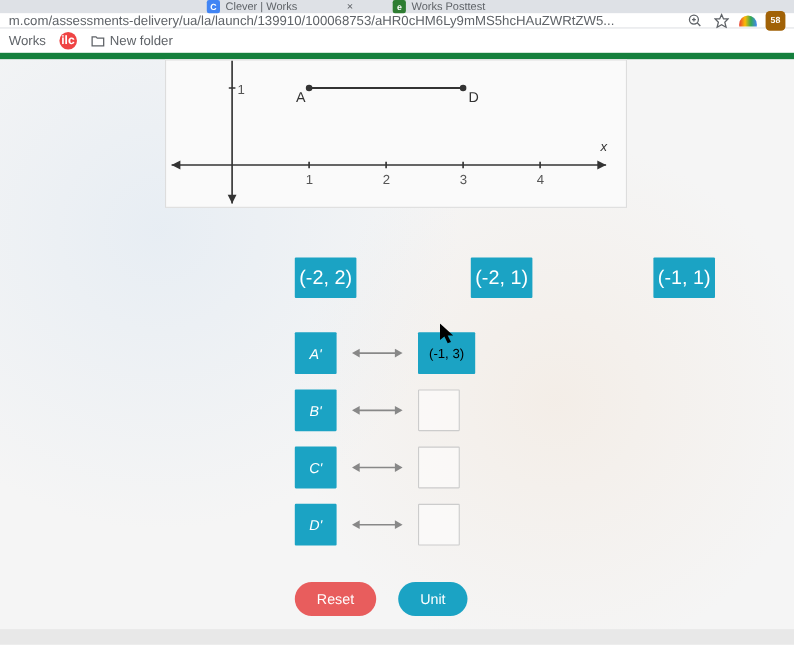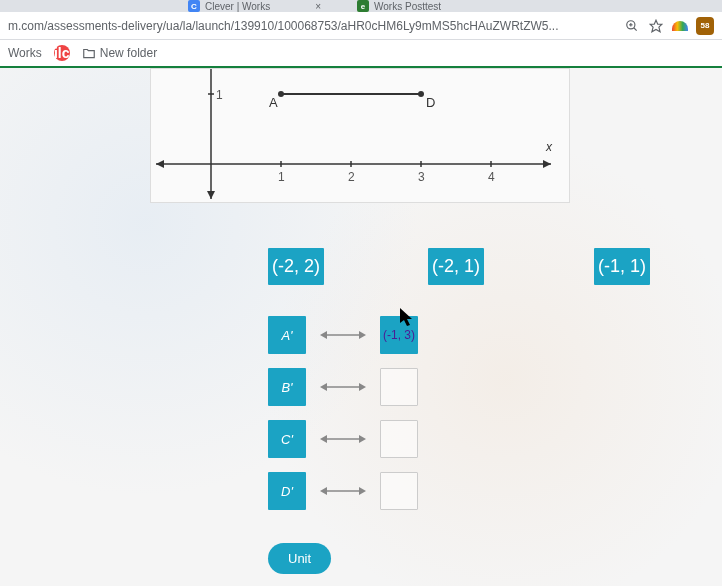"m.com/assessments-delivery/ua/la/launch/" .url-bar { height: 28px -> 14px }
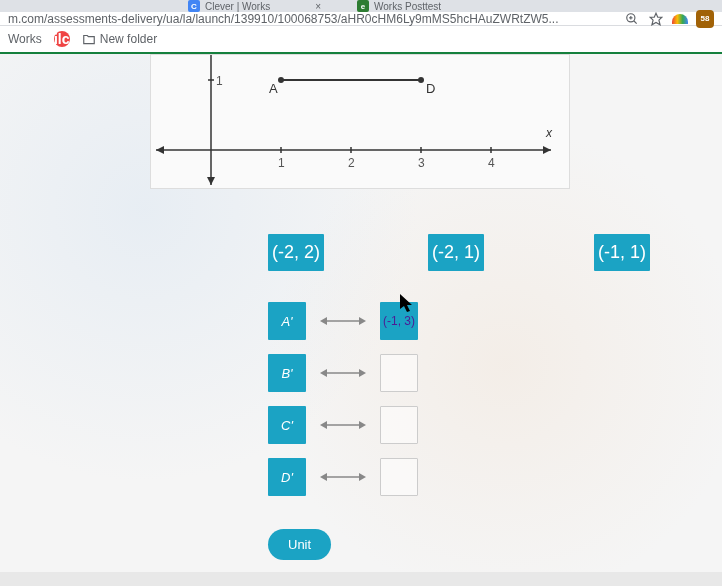"Works" .bookmarks-bar { border-bottom: 2px solid #15803d -> 6px solid #15803d }
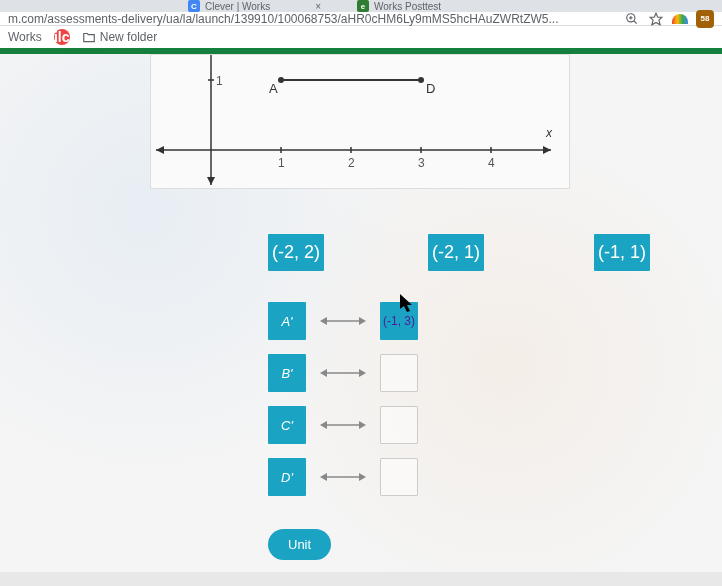"ilc" .ilc-badge { font-size: 14px -> 11px }
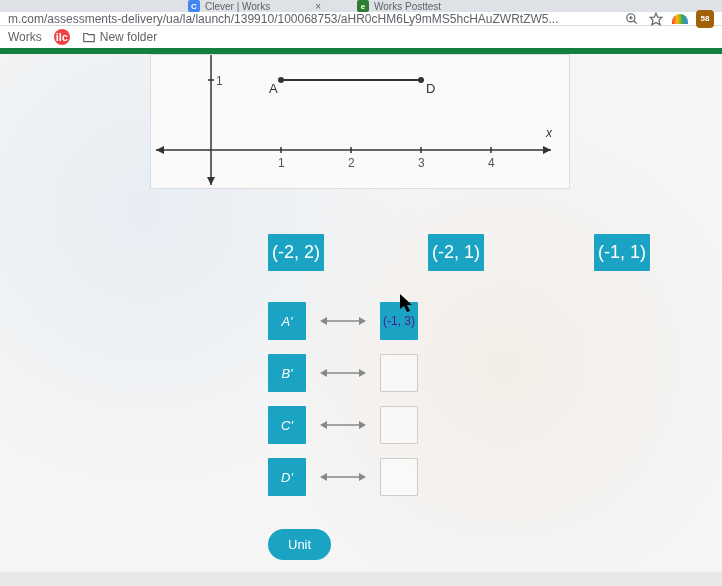"(-1, 3)" .match-target.filled { color: #4c1d95 -> #000000; width: 38px -> 52px }
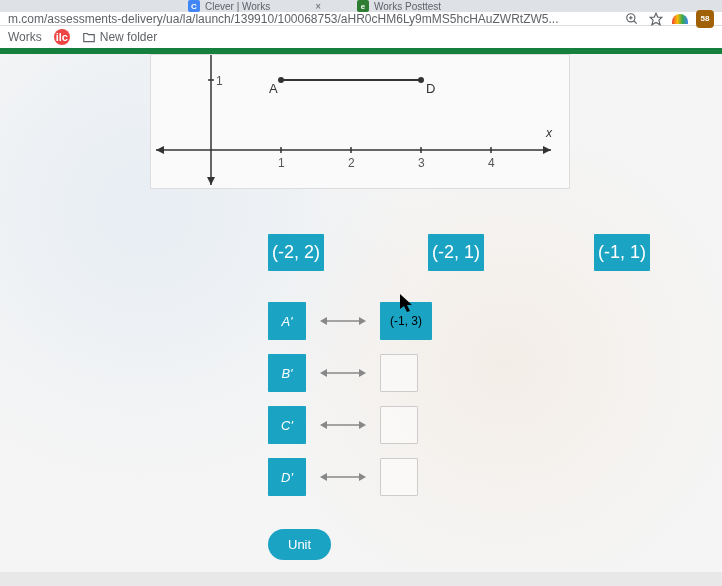"Reset" button.btn { html: none -> <button>Reset</button> }
